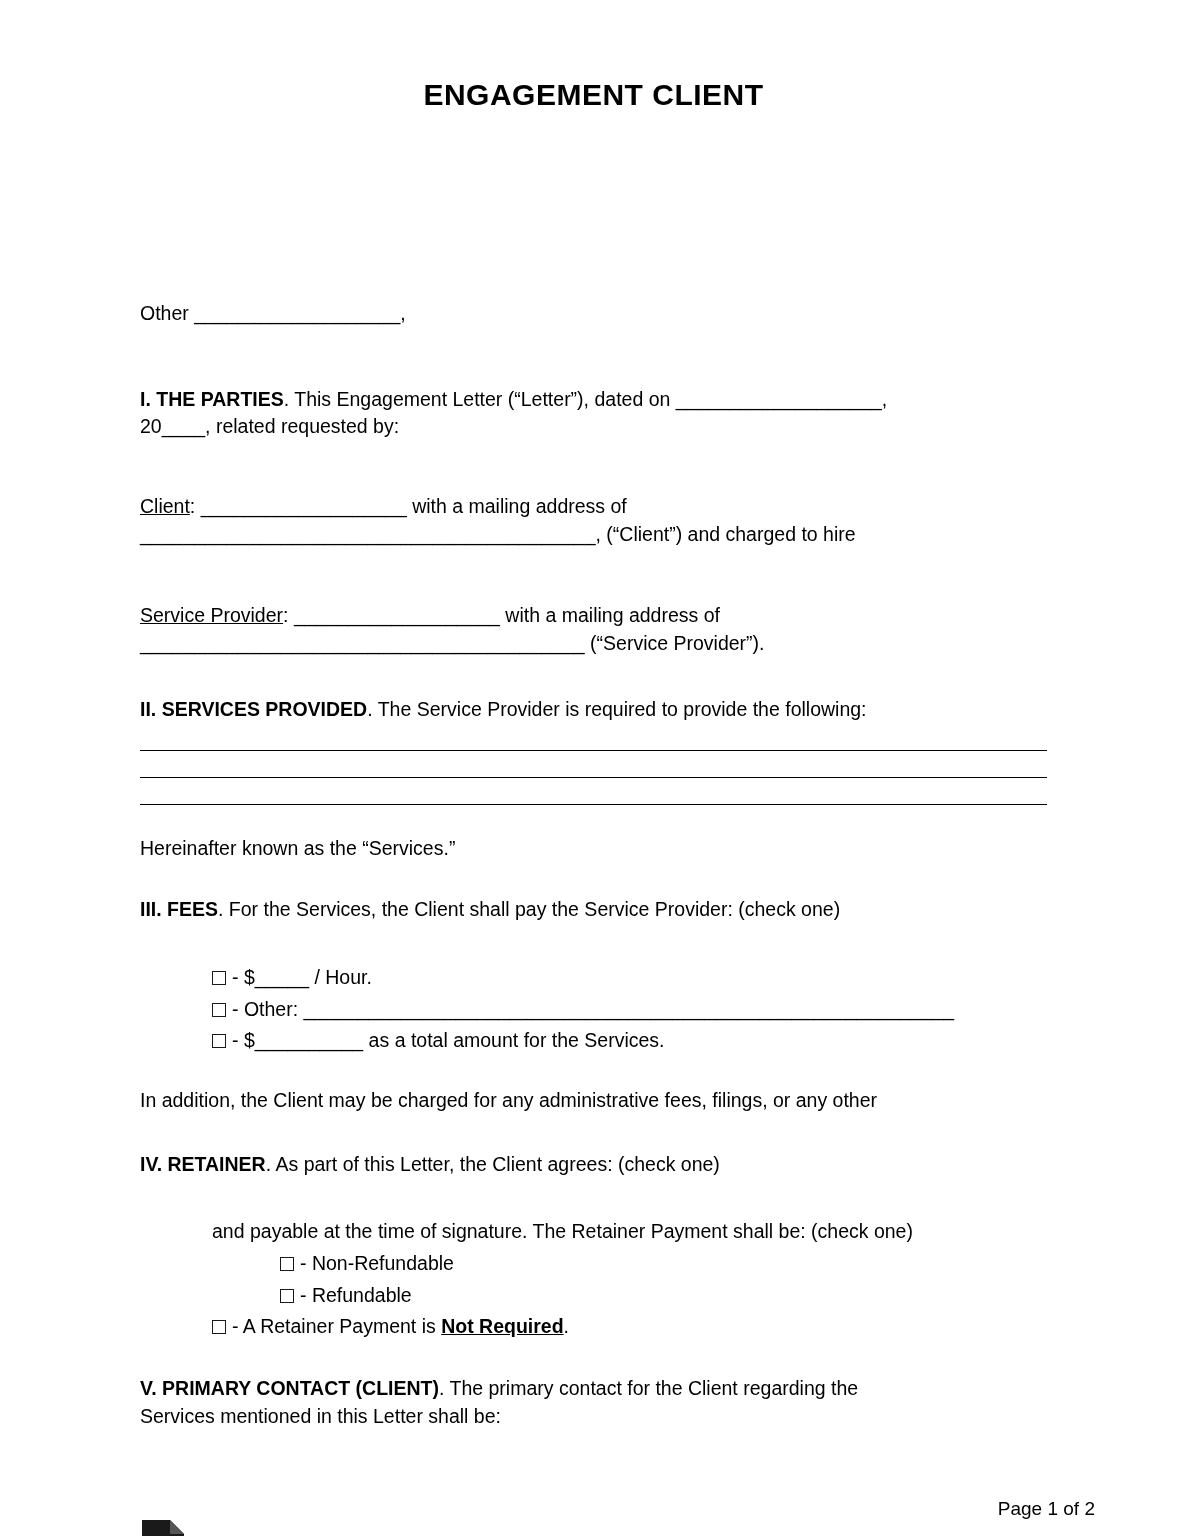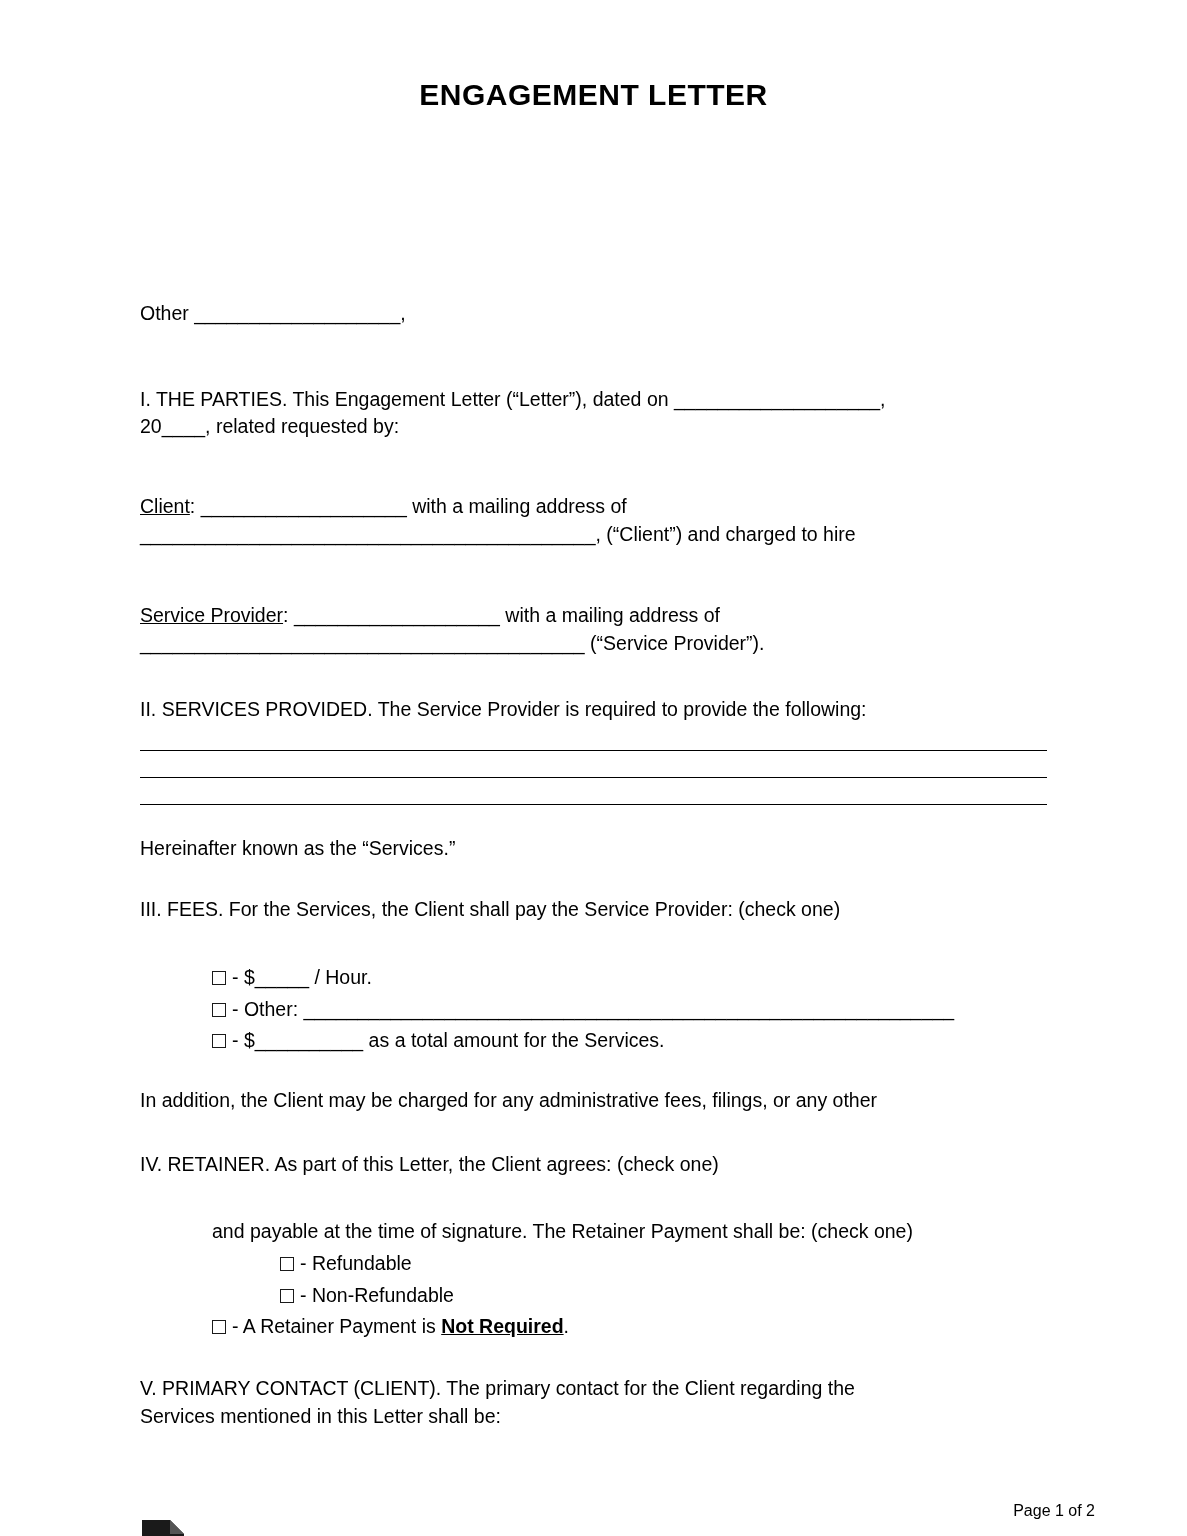"ENGAGEMENT LETTER" div.doc-title { text: LETTER -> CLIENT }
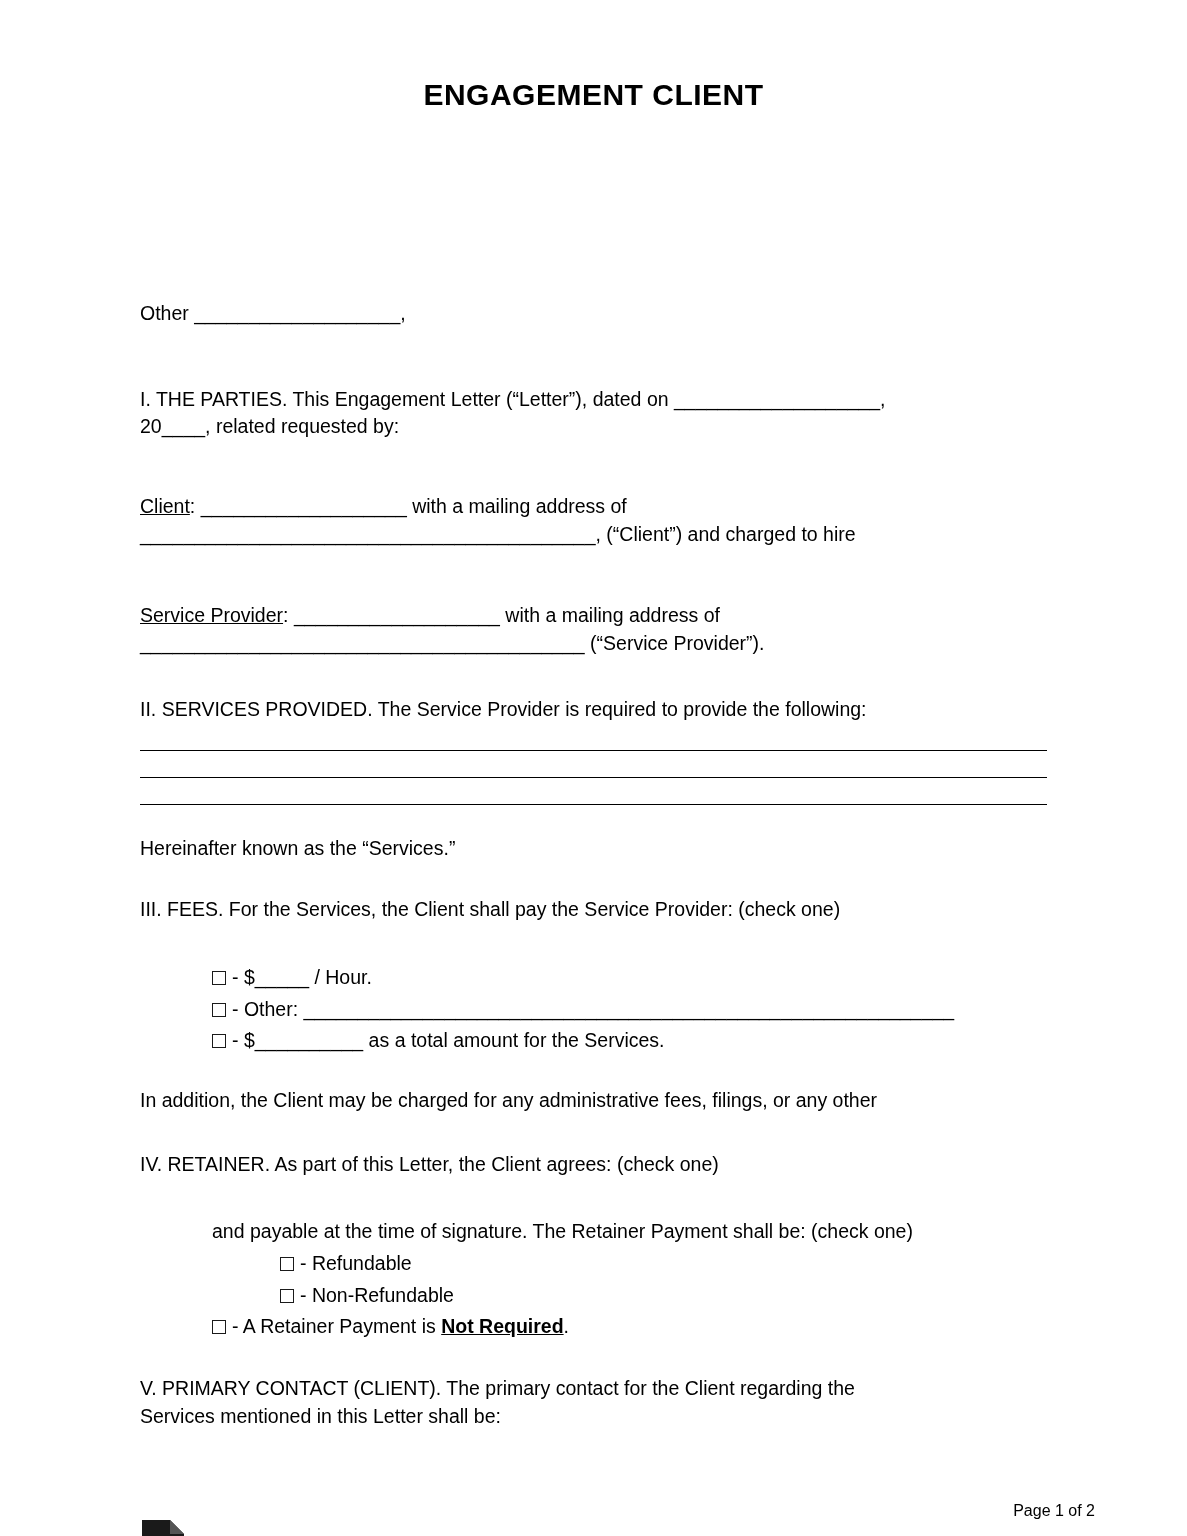"I. THE PARTIES" .sec-head { font-weight: normal -> bold }
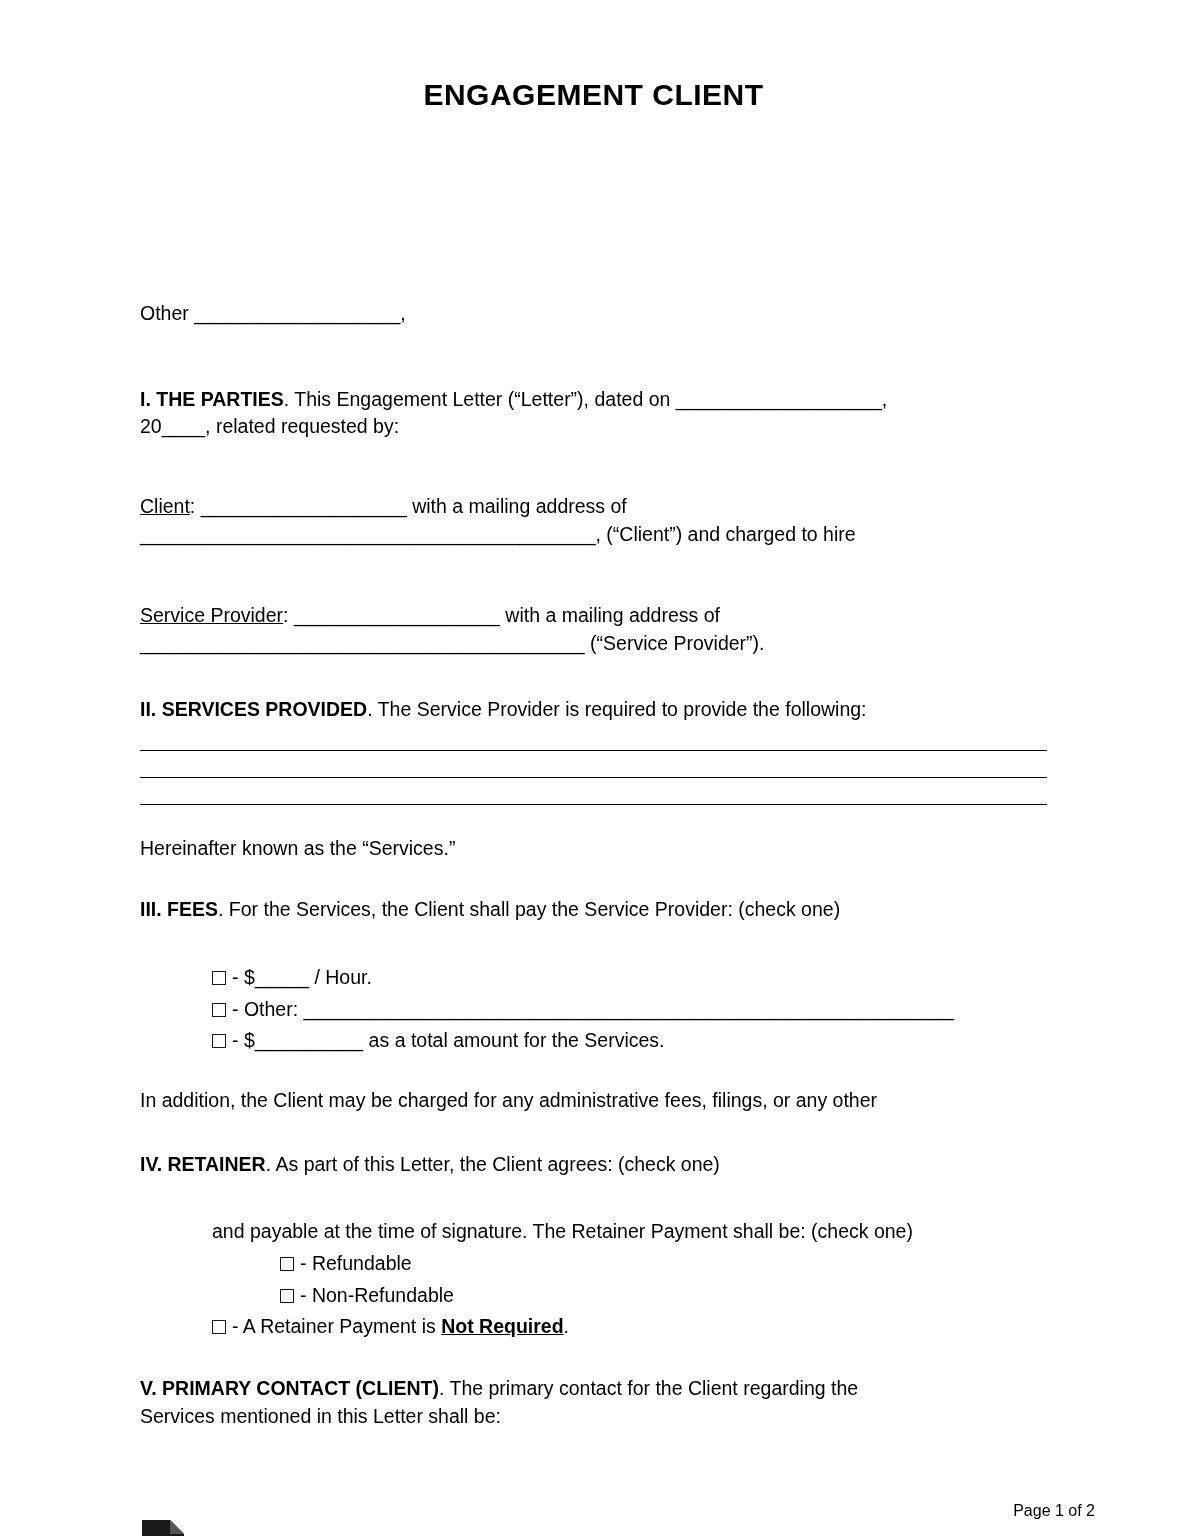"- Refundable" p.checkline { order: before "- Non-Refundable" -> after "- Non-Refundable" }
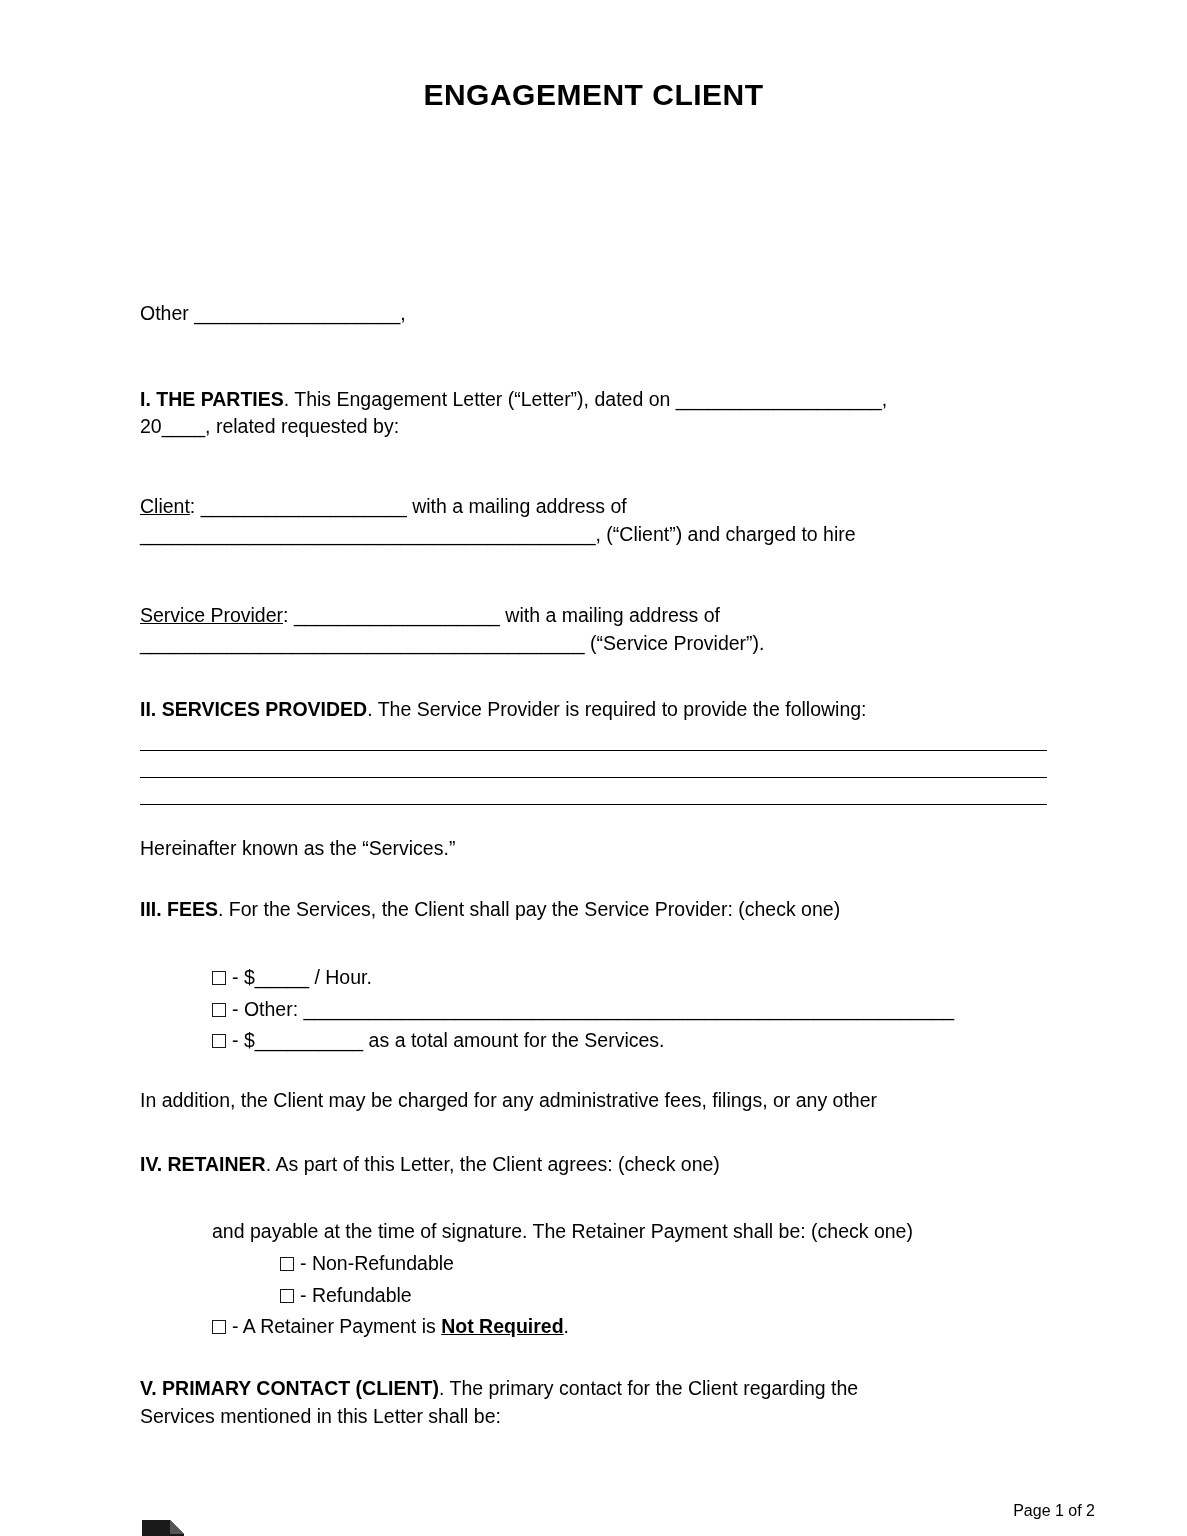"Page 1 of 2" .footer-page { font-size: 16px -> 19px }
